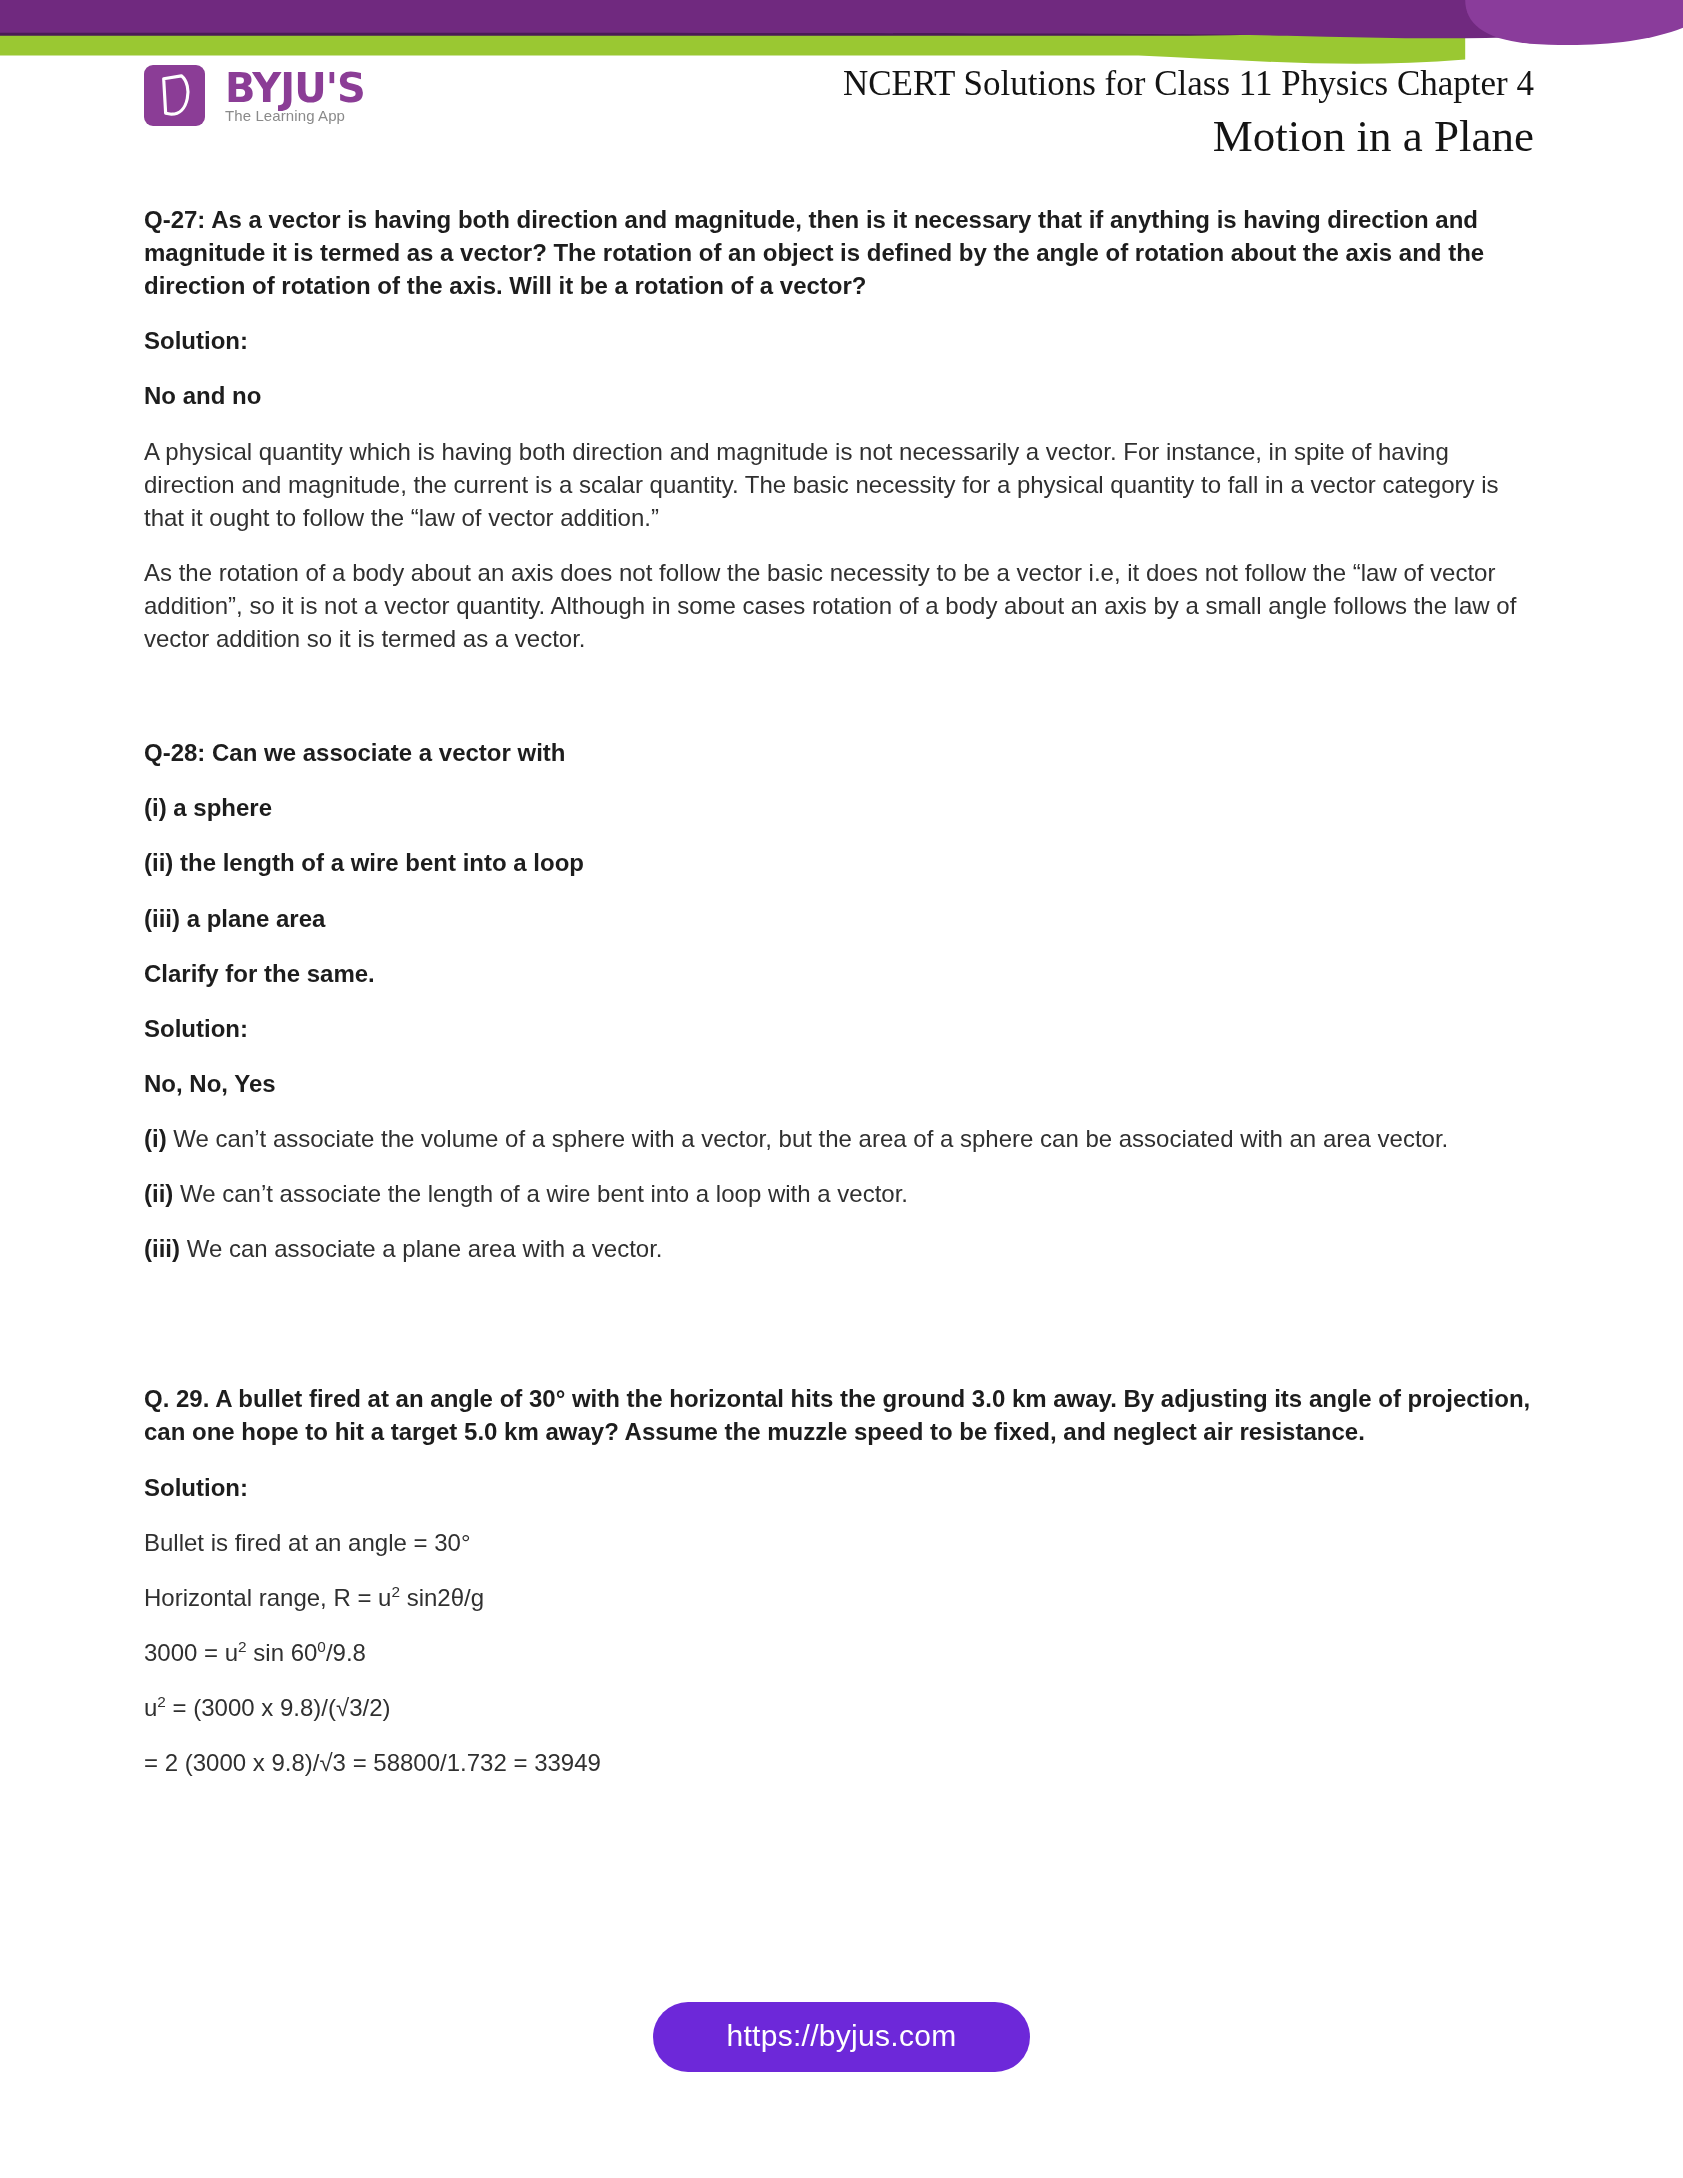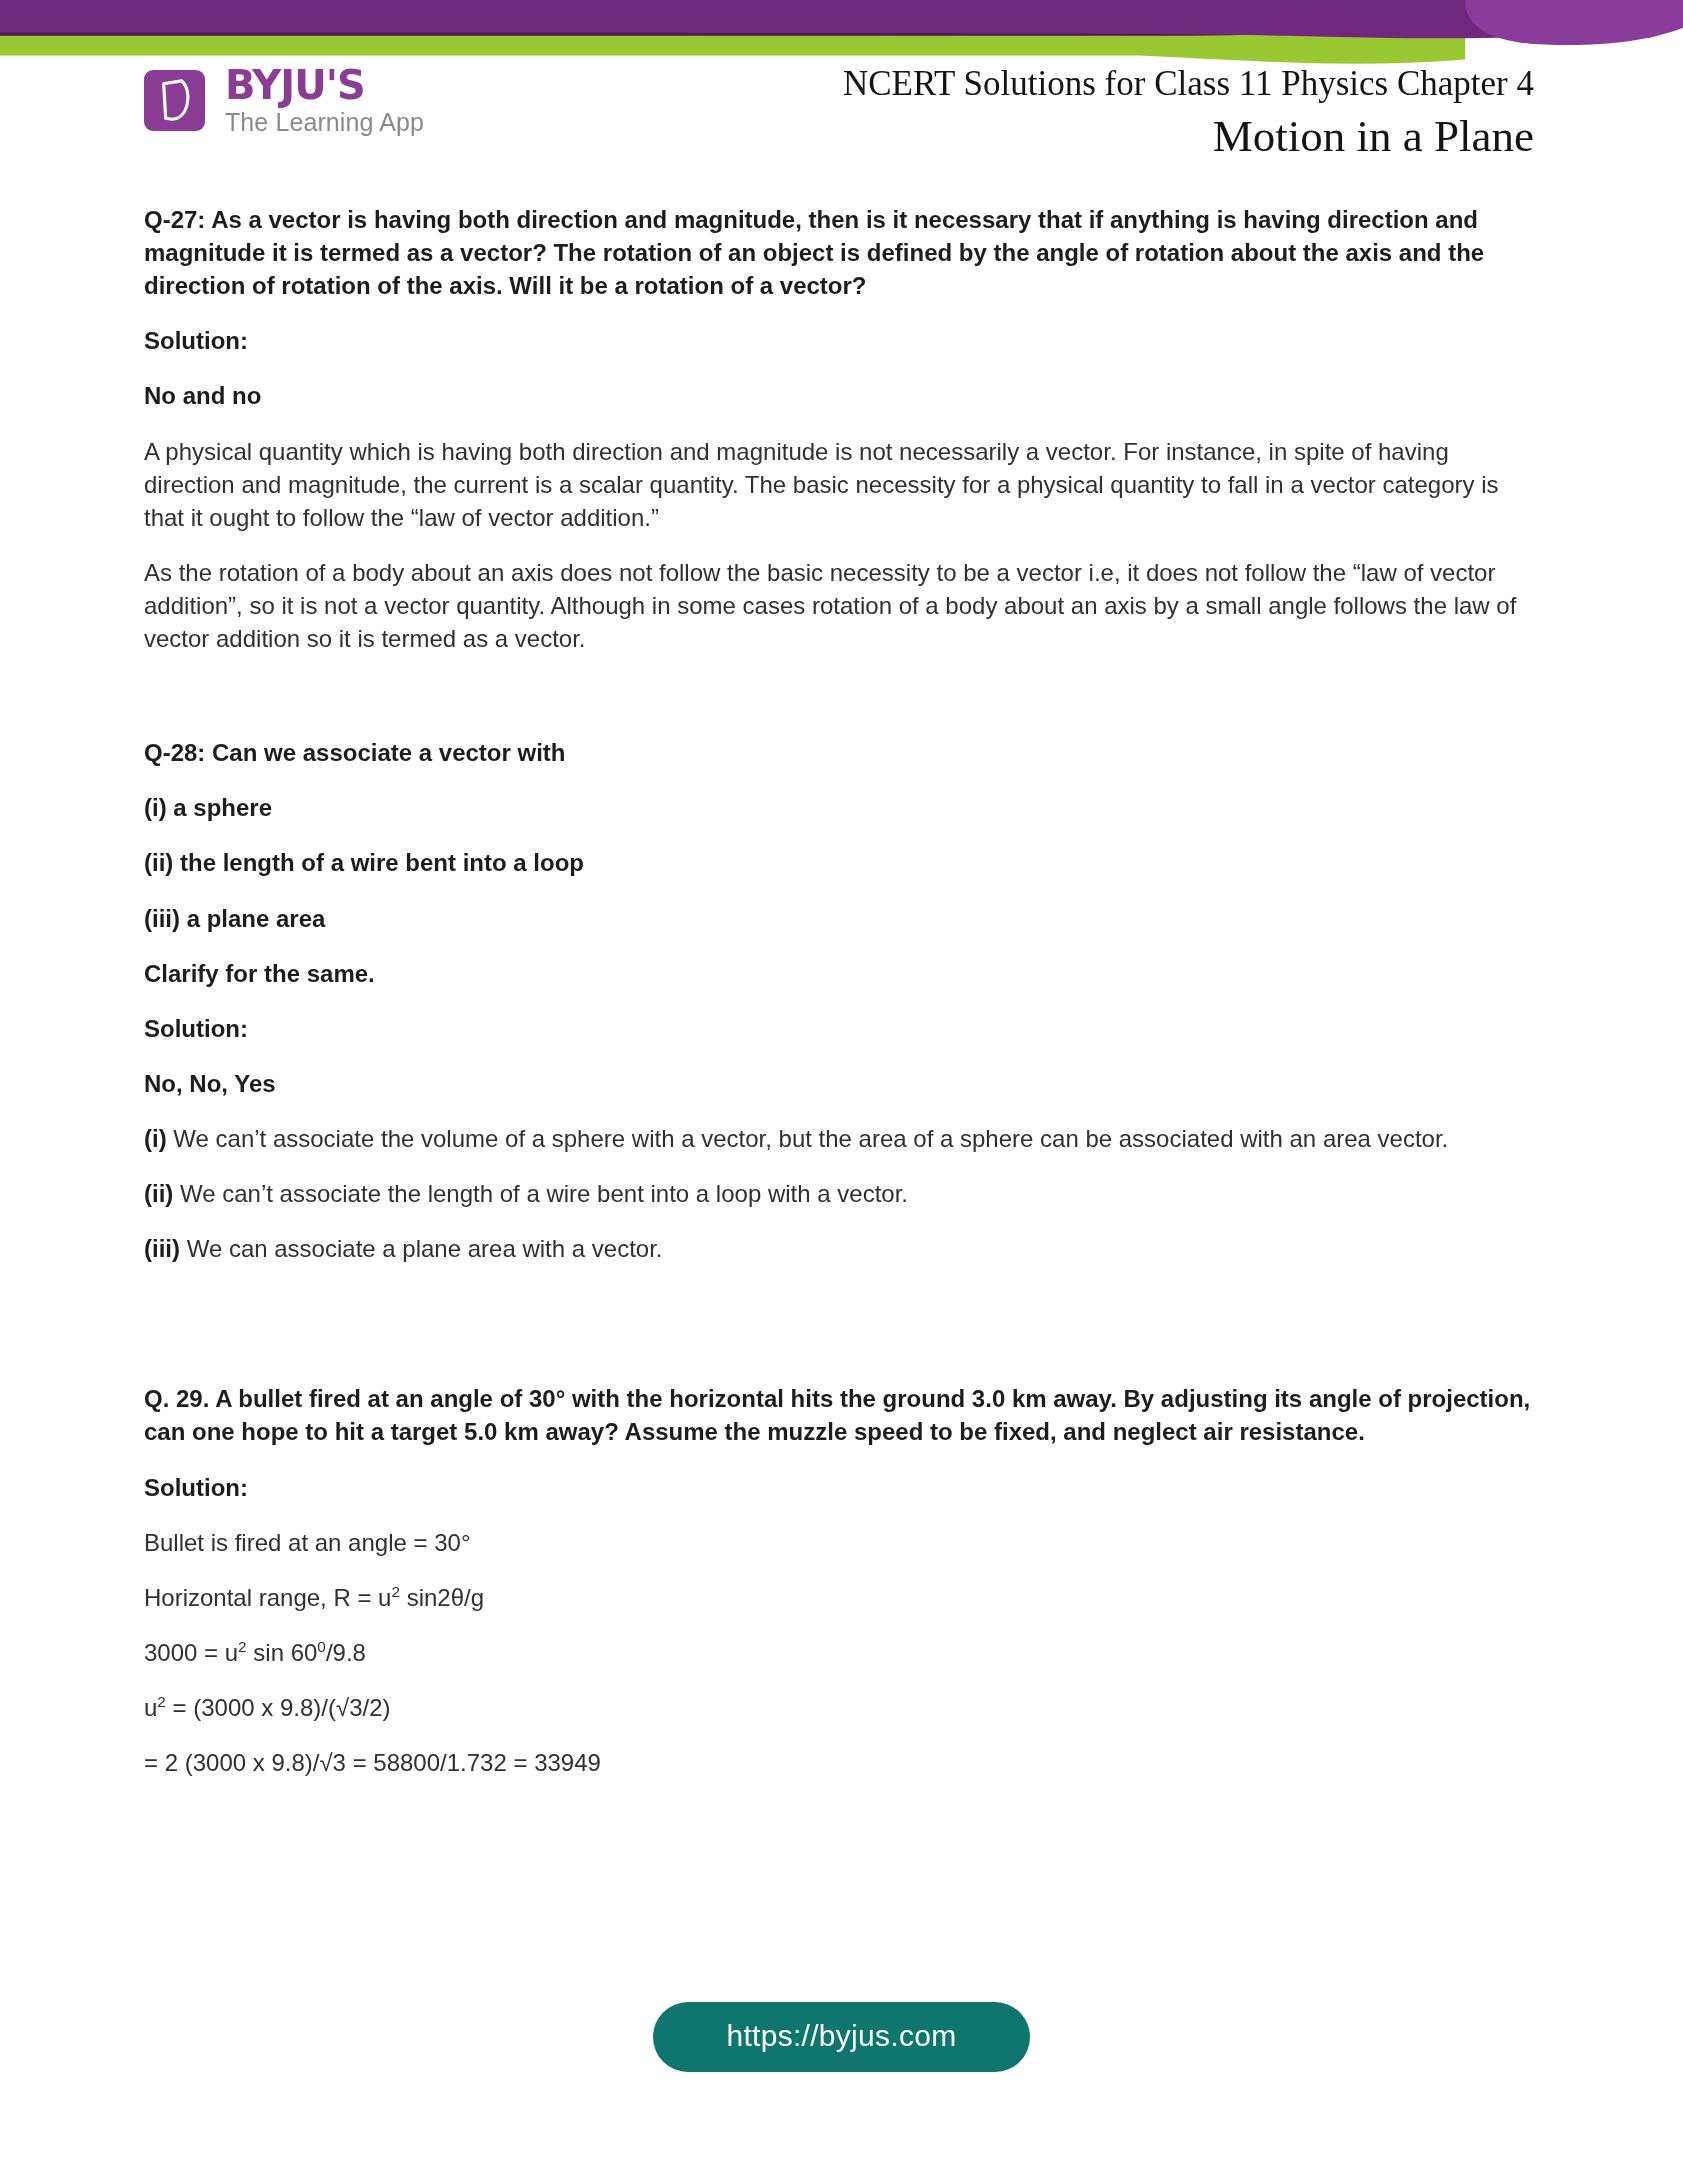"The Learning App" .brand-tagline { font-size: 25px -> 15px; margin-top: 5px -> none }
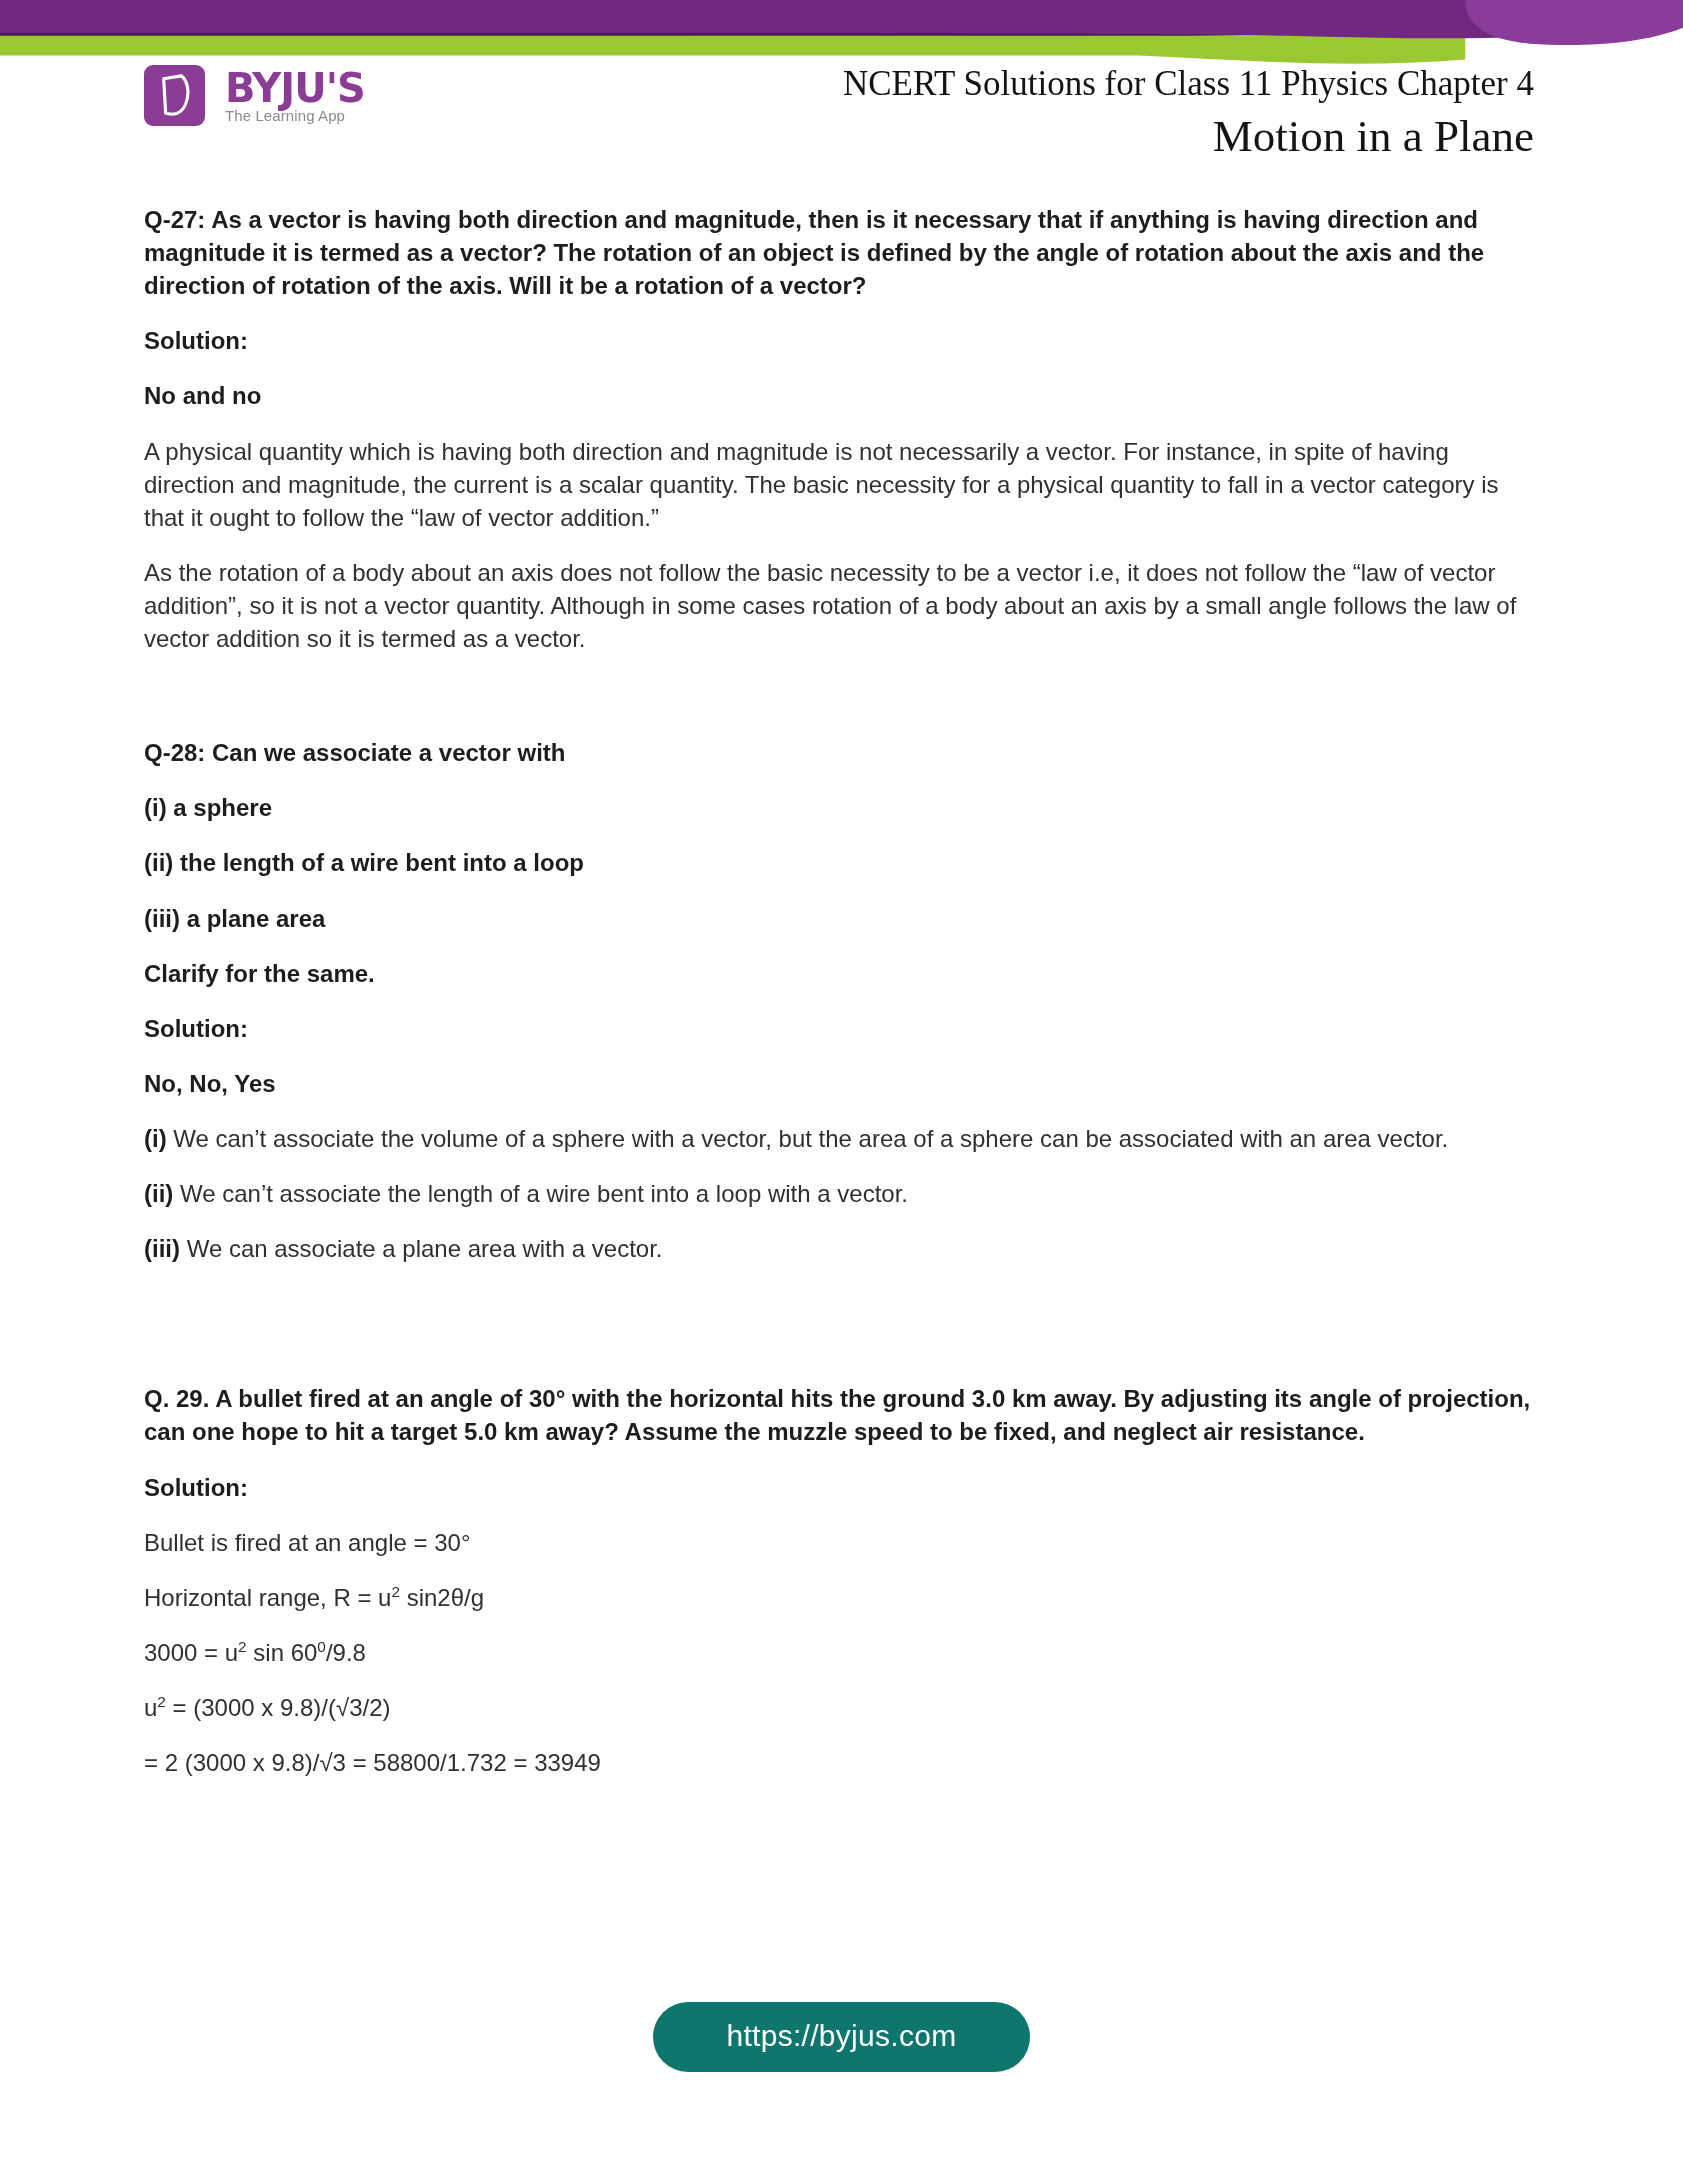"https://byjus.com" .url-pill { background: #0f766e -> #6d28d9 }
